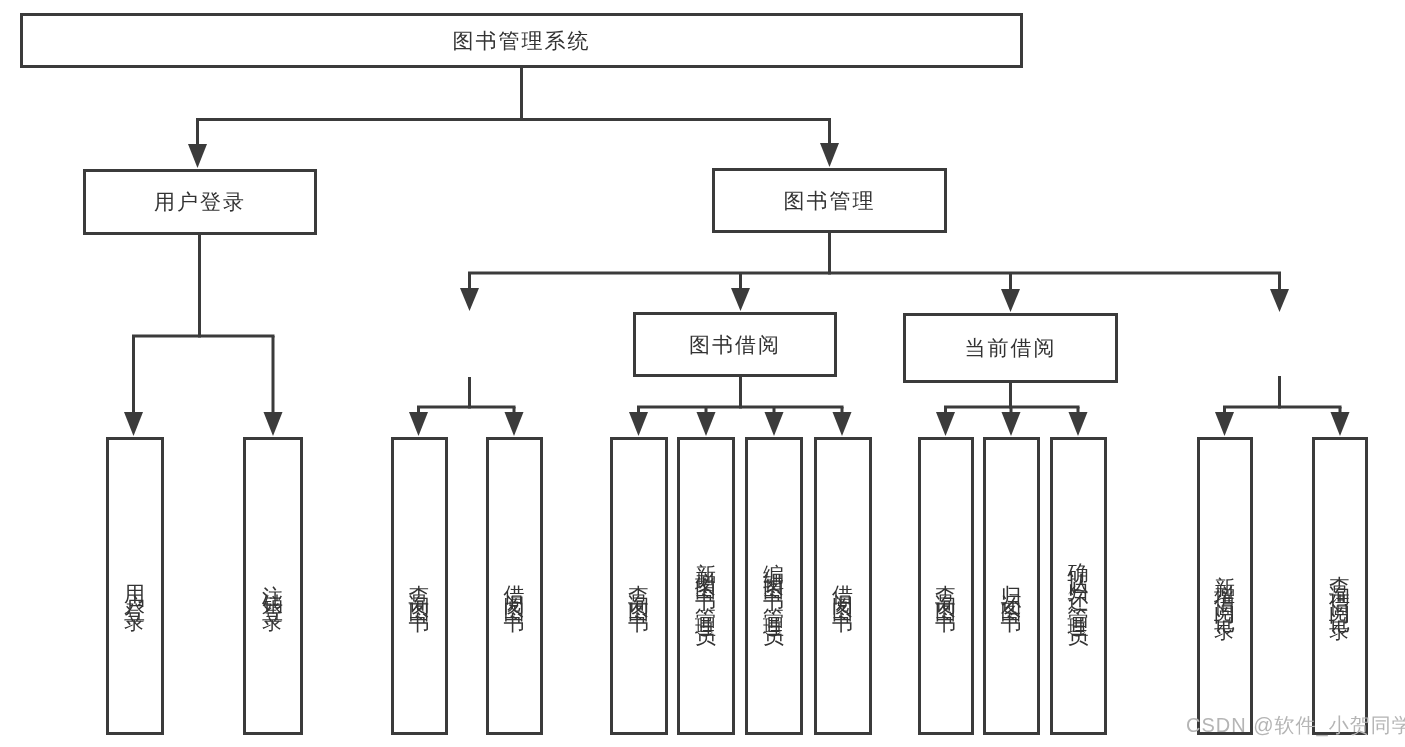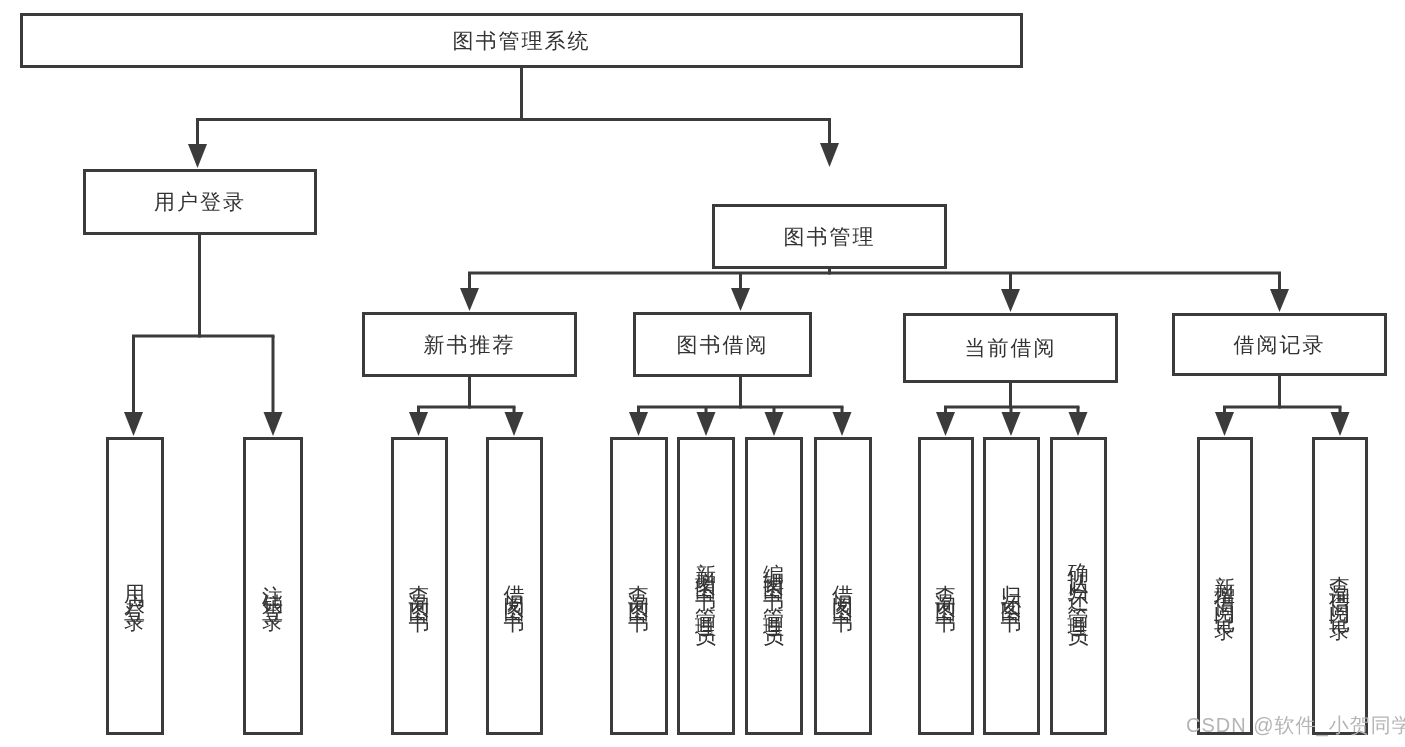"图书管理" div.box { margin-top: 36px -> none }
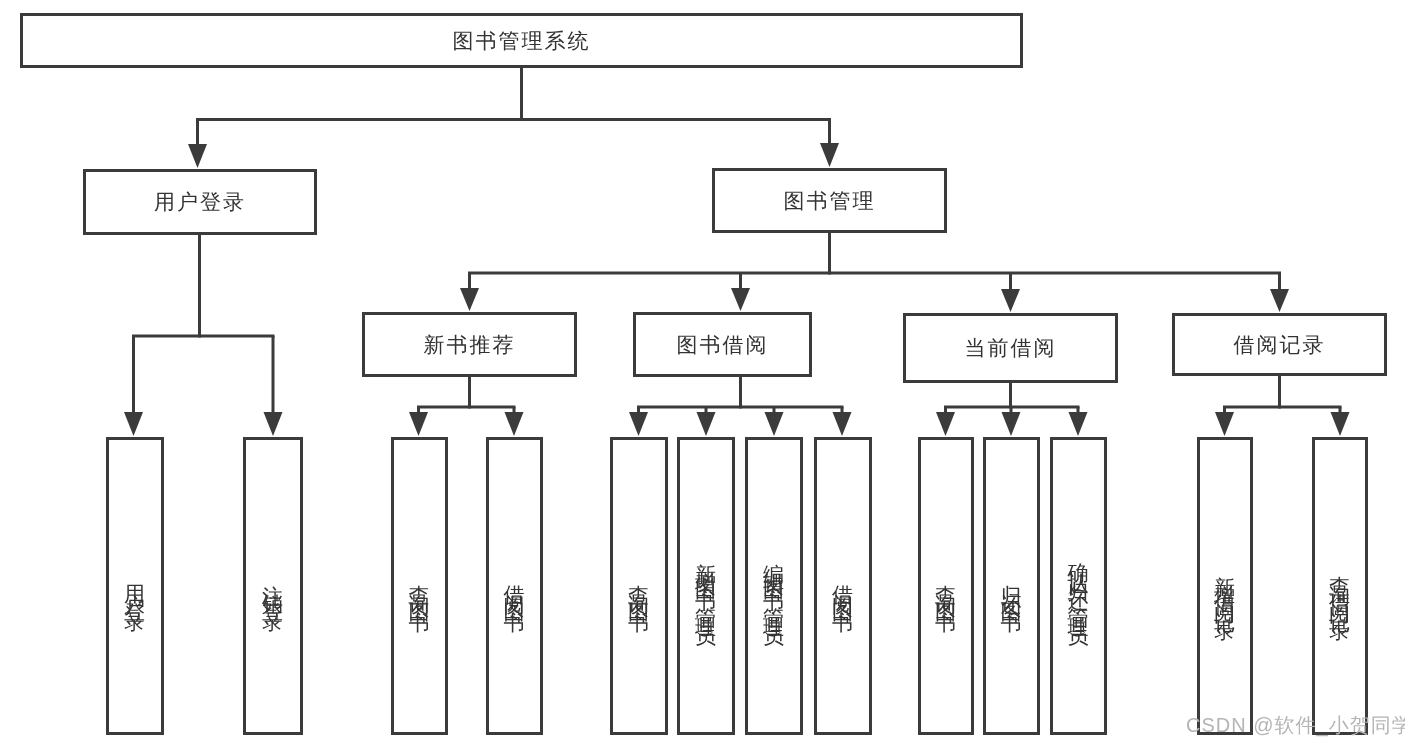"新书推荐" div.box { html: <div> <span>新书推荐</span> </div> -> none }
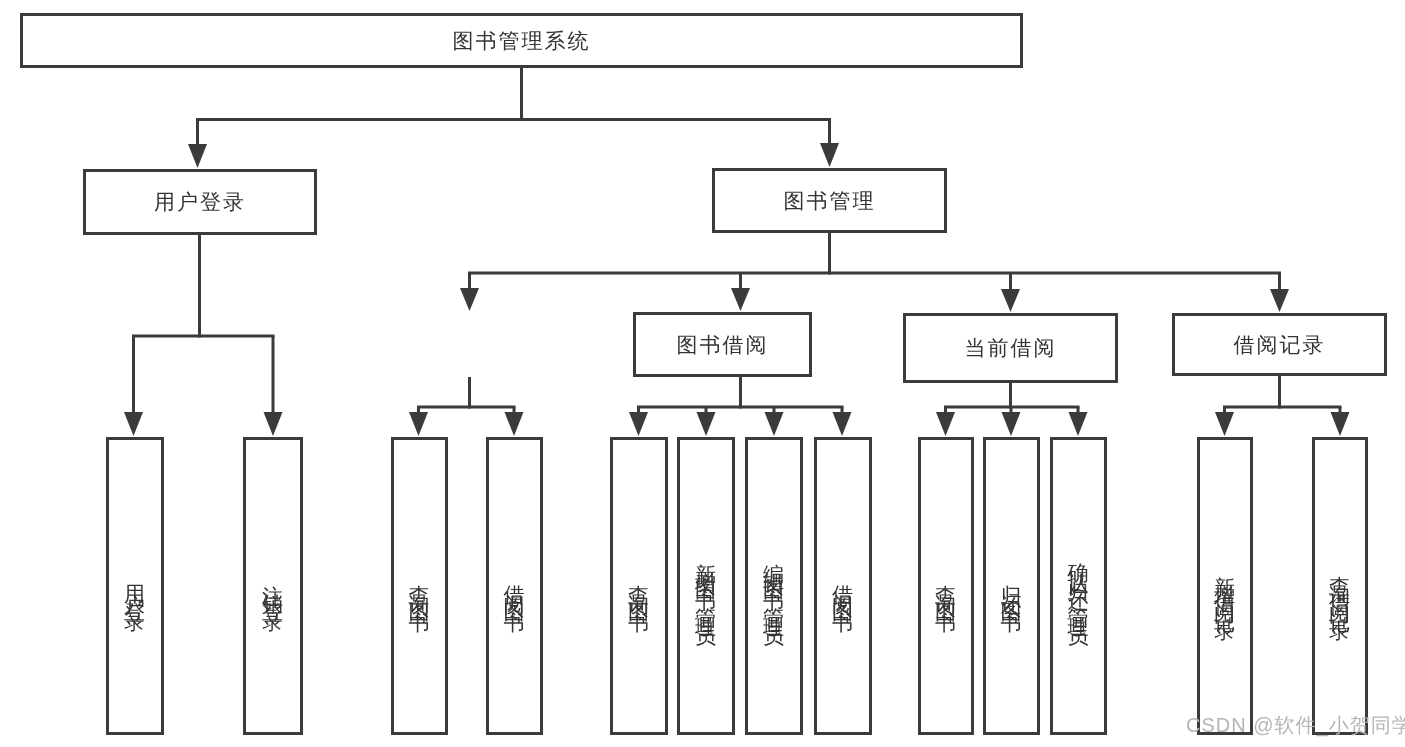"图书借阅" div.box { width: 179px -> 204px }
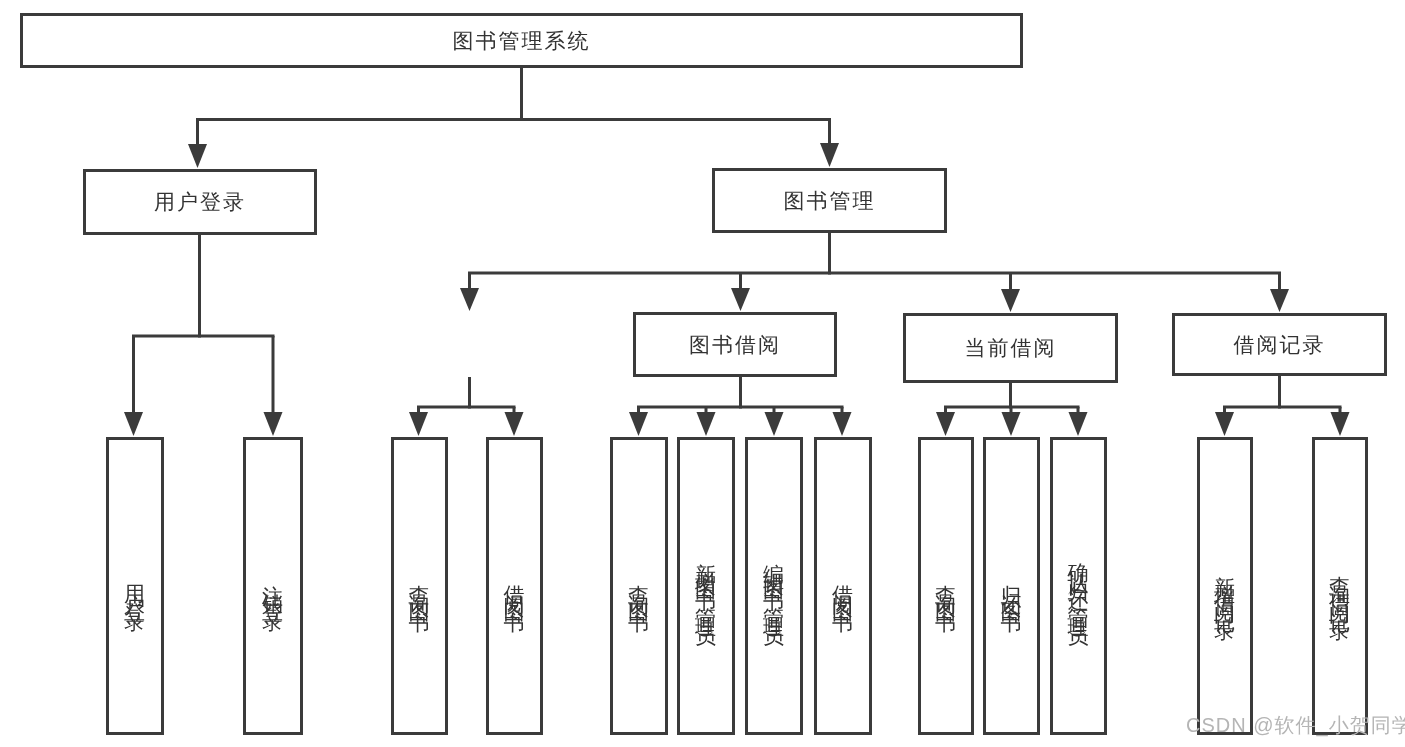"借阅记录" div.box { html: <div> <span>借阅记录</span> </div> -> none }
